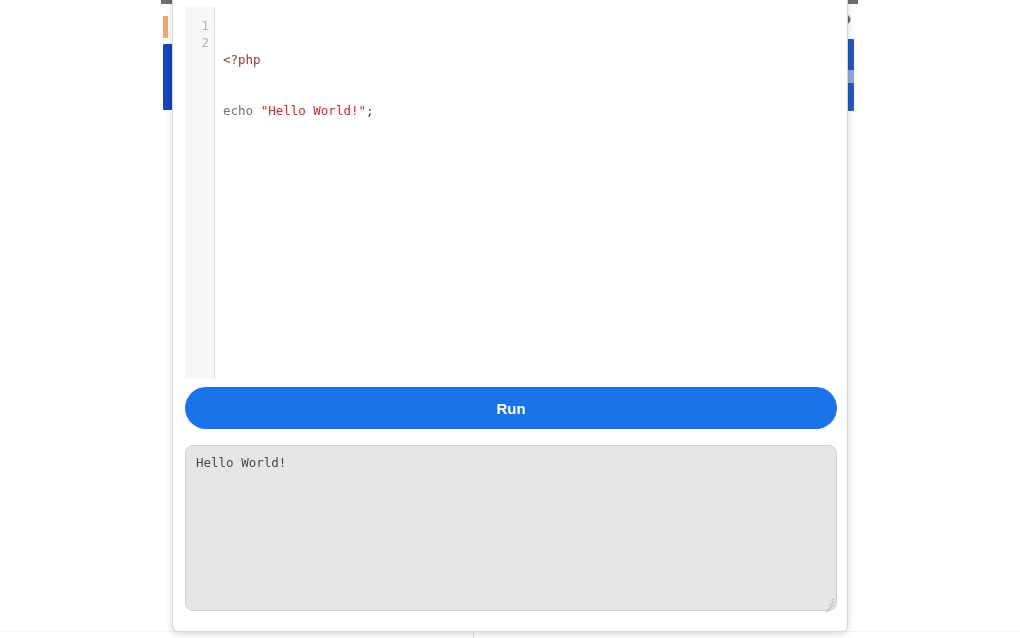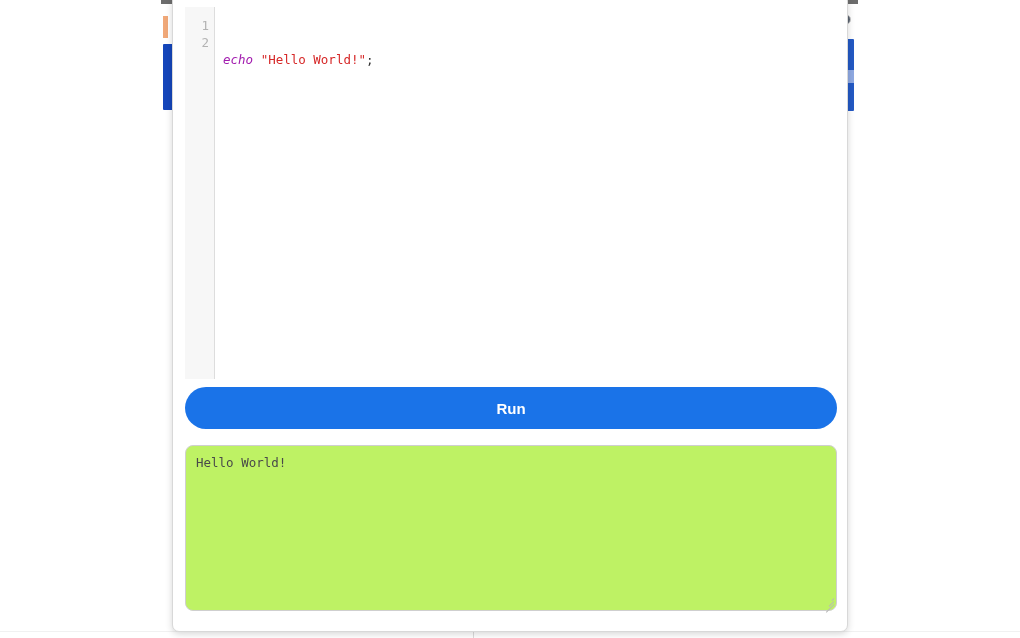"<?php" div.line { html: none -> <div><span>&lt;?php</span></div> }
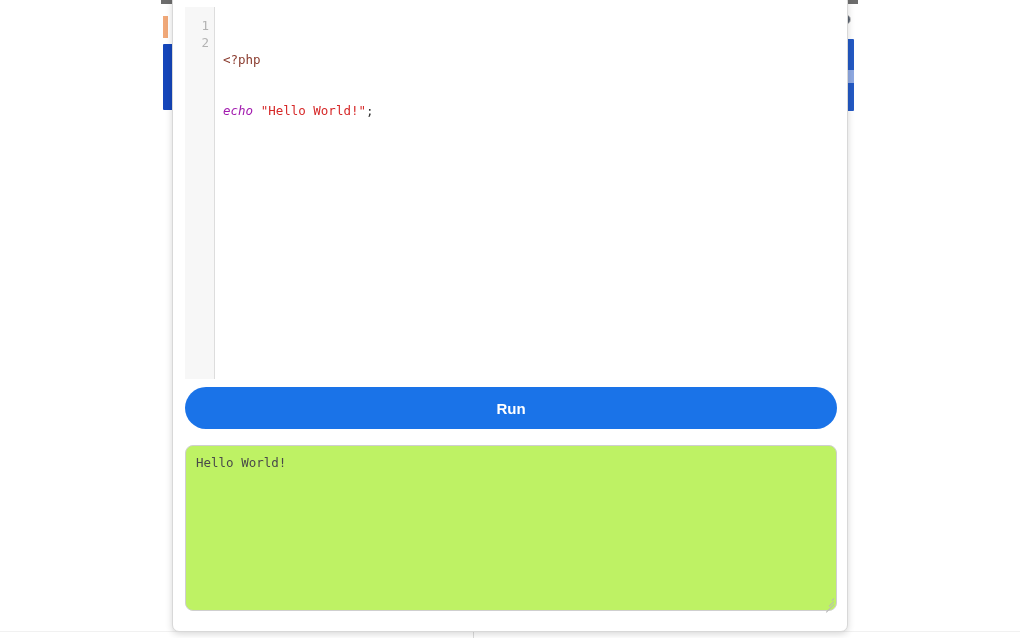"echo" .tok-kw { color: #a21caf -> #737373; font-style: italic -> none }
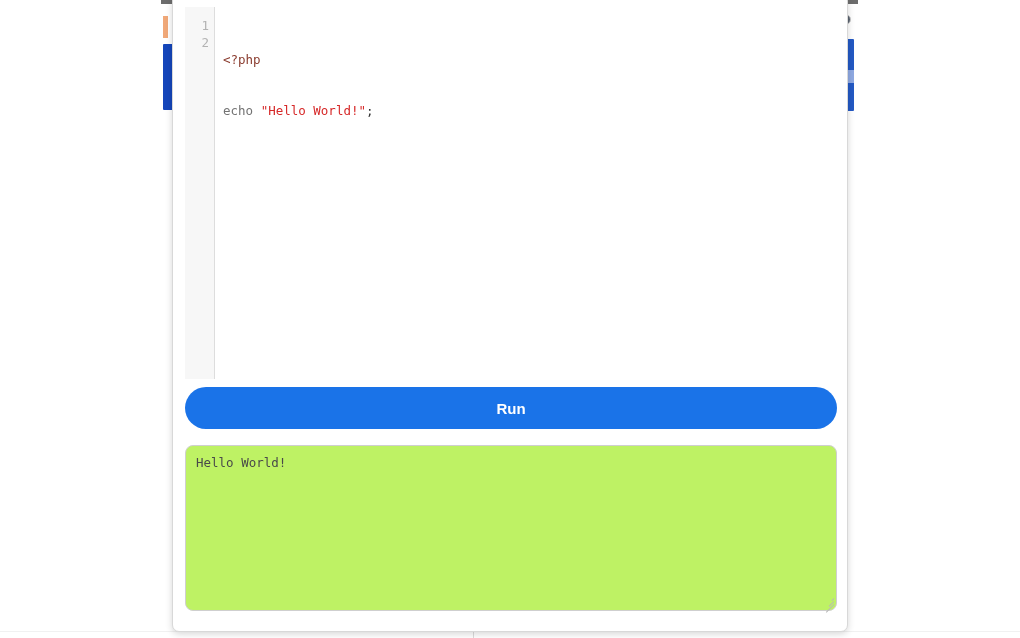"Hello World!" .output-box { background: #bef264 -> #e5e5e5 }
